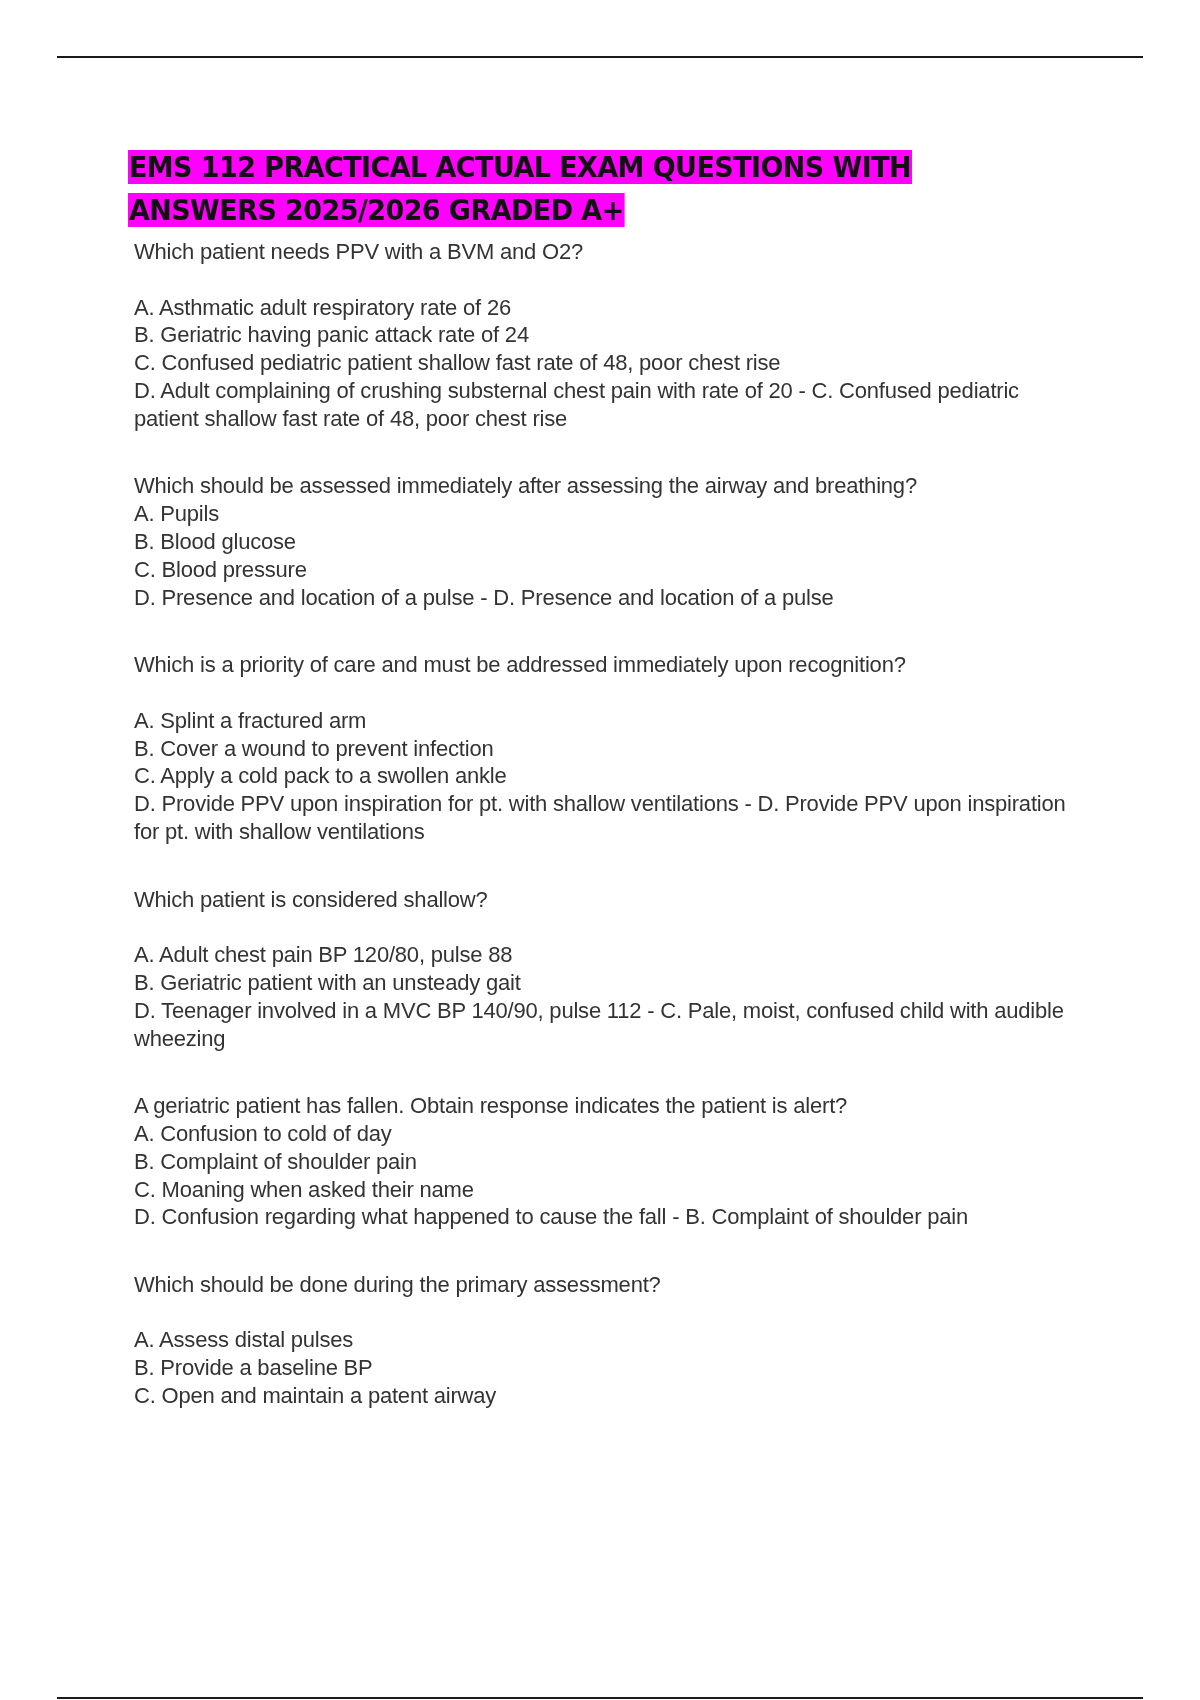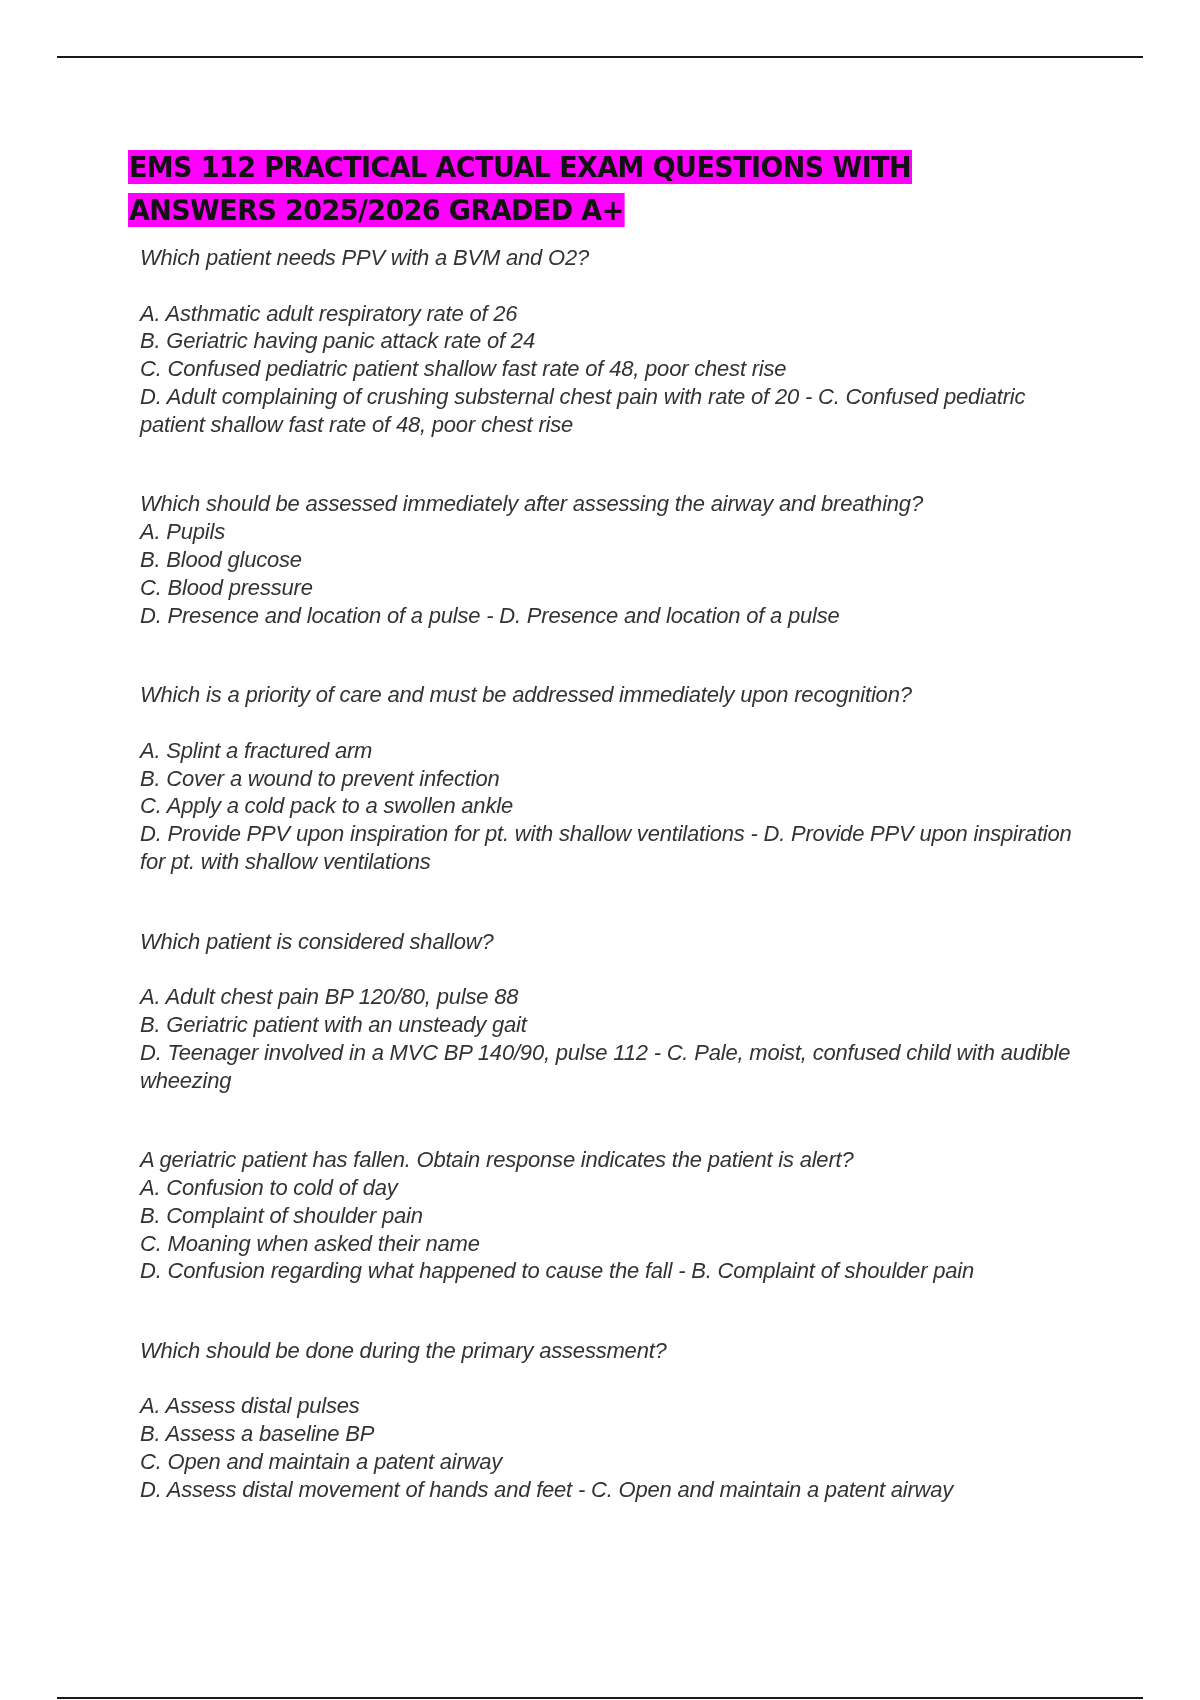"Which patient needs PPV with" .question-block { font-style: italic -> none; margin: 12px -> 6px }
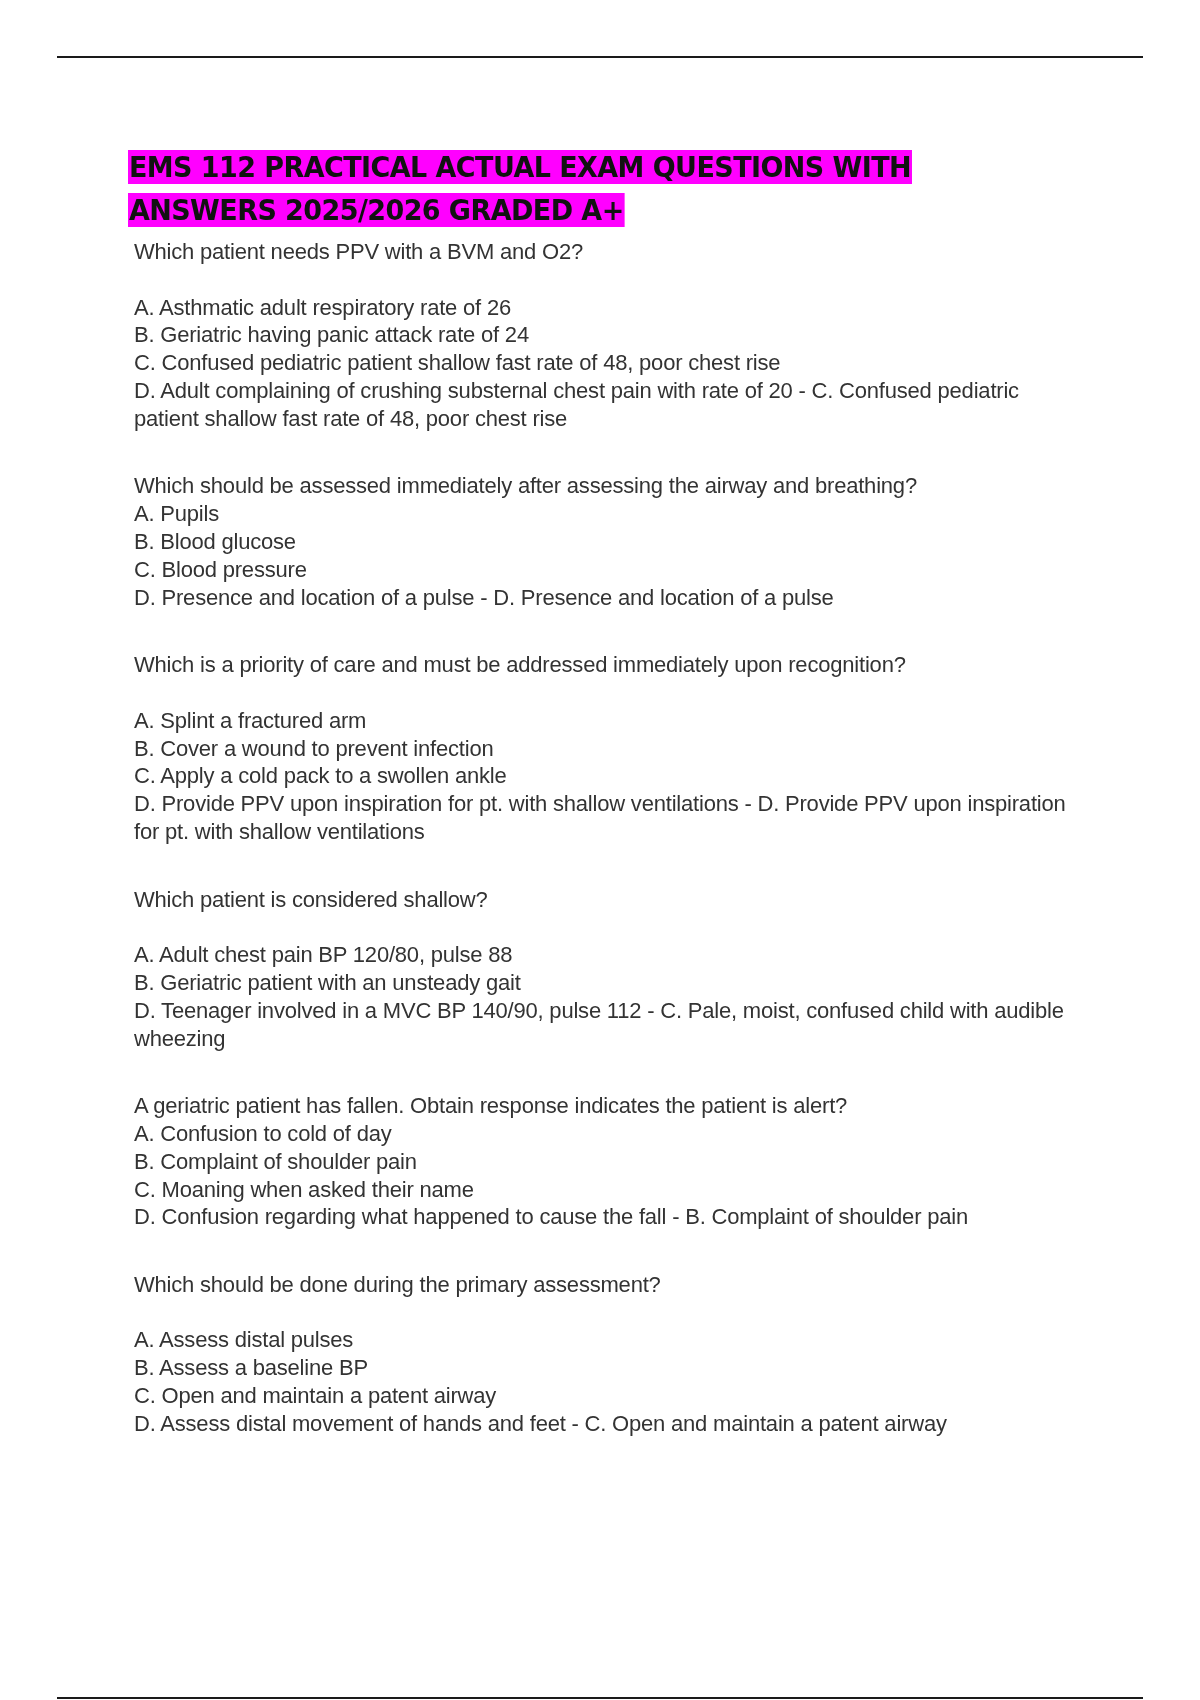"B. Assess a baseline BP" p.opt { text: Assess -> Provide }
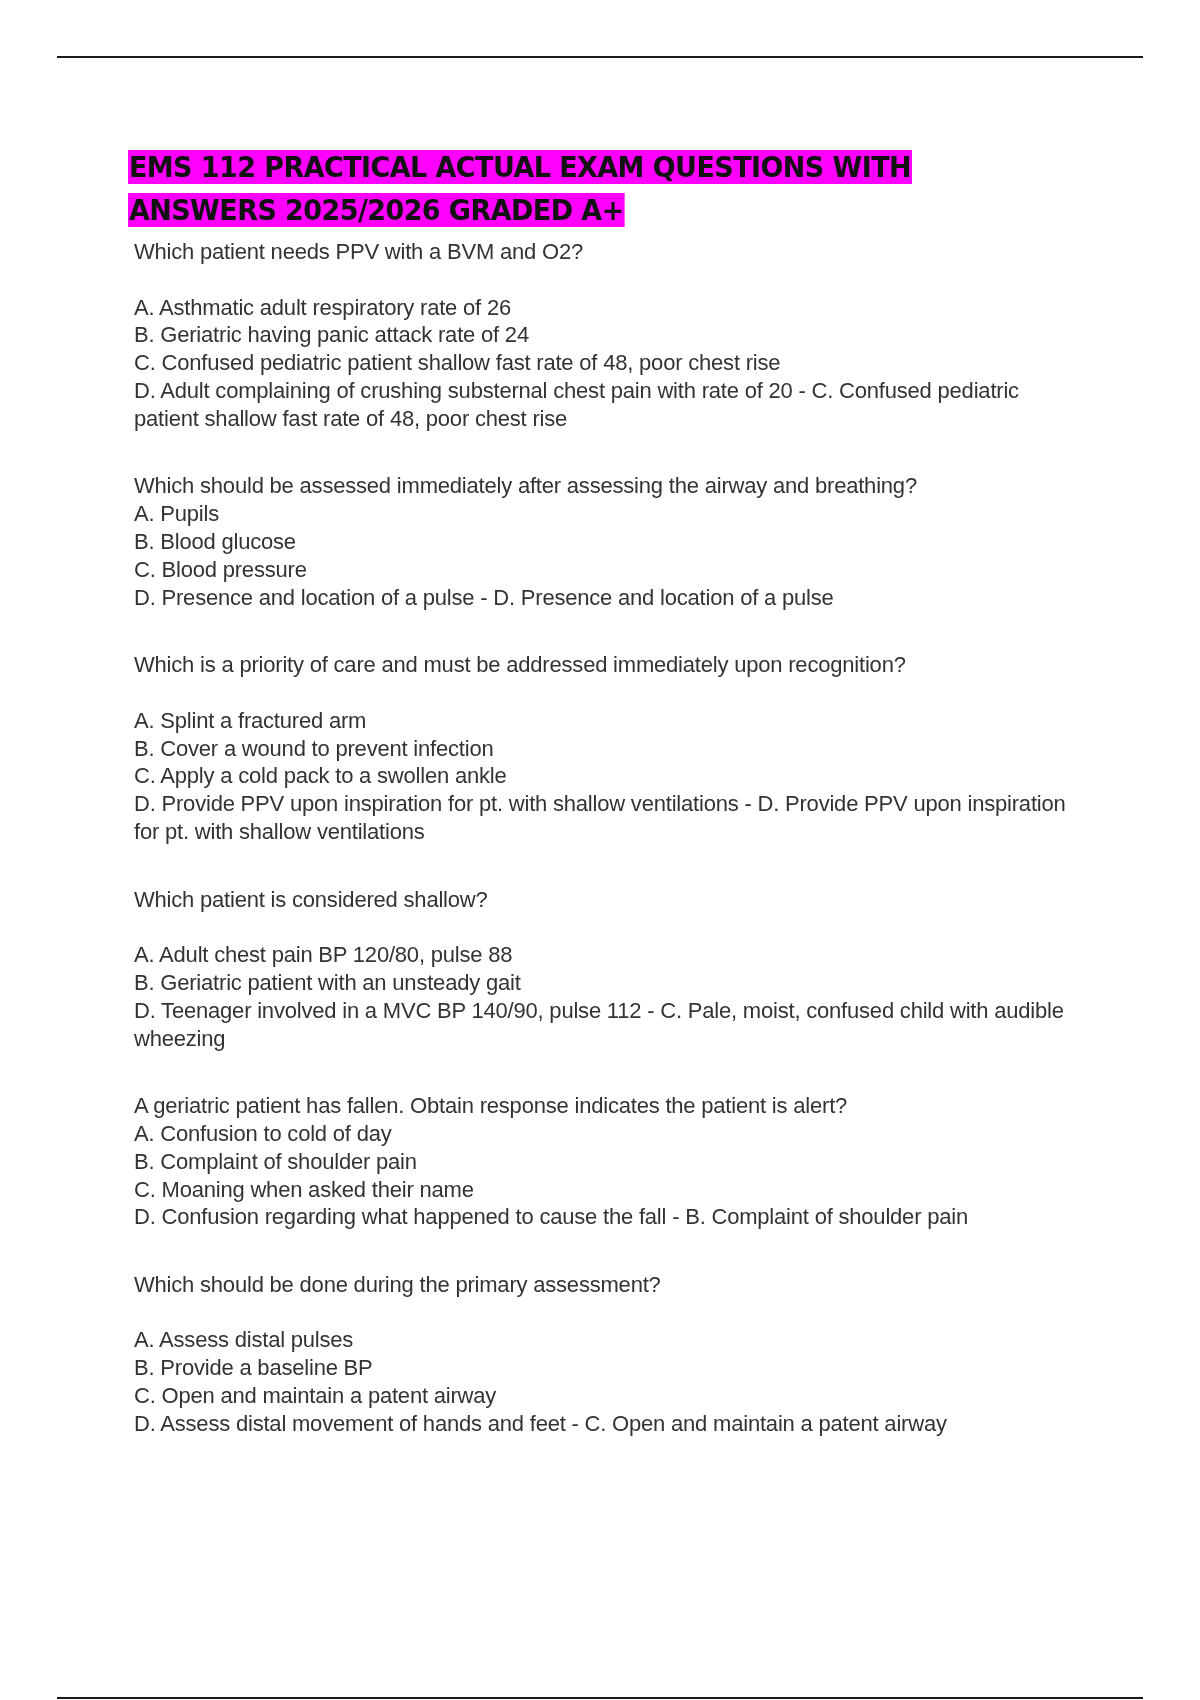"D. Assess distal movement of" p.opt { html: <p>D. Assess distal movement of hands and feet - C. Open and maintain a patent airway</p> -> none }
